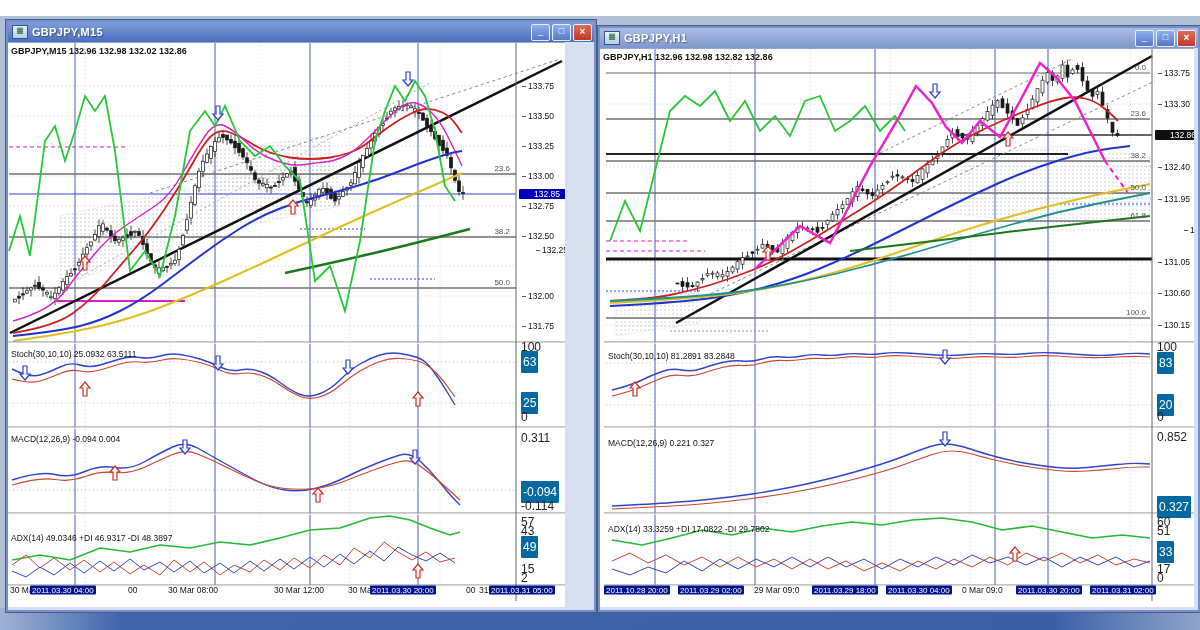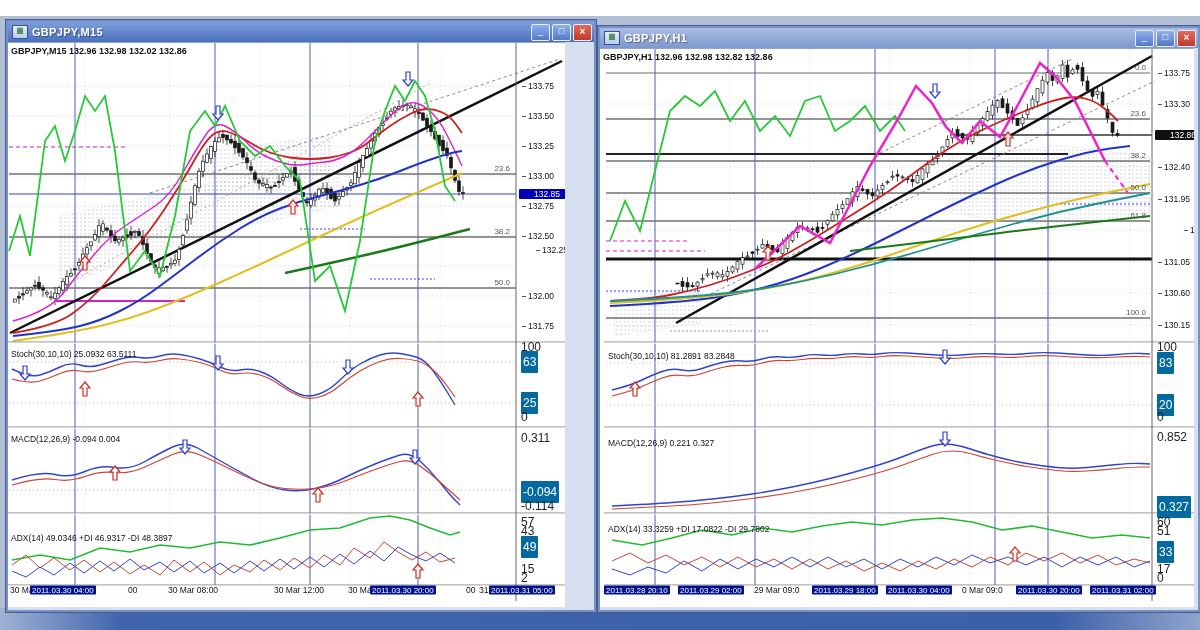"2011.03.28 20:10" div.lbl { text: 2011.03.28 20:10 -> 2011.10.28 20:00 }
